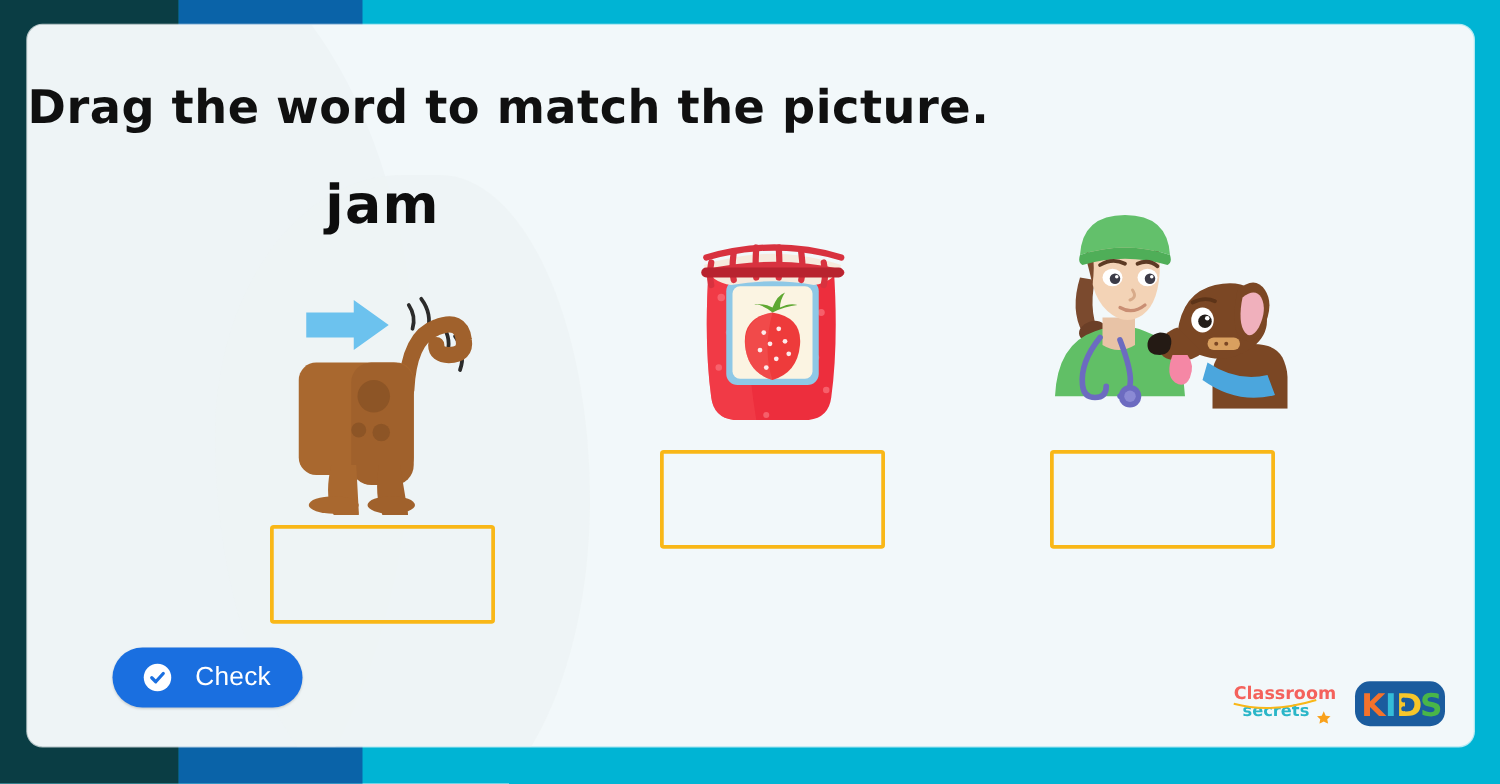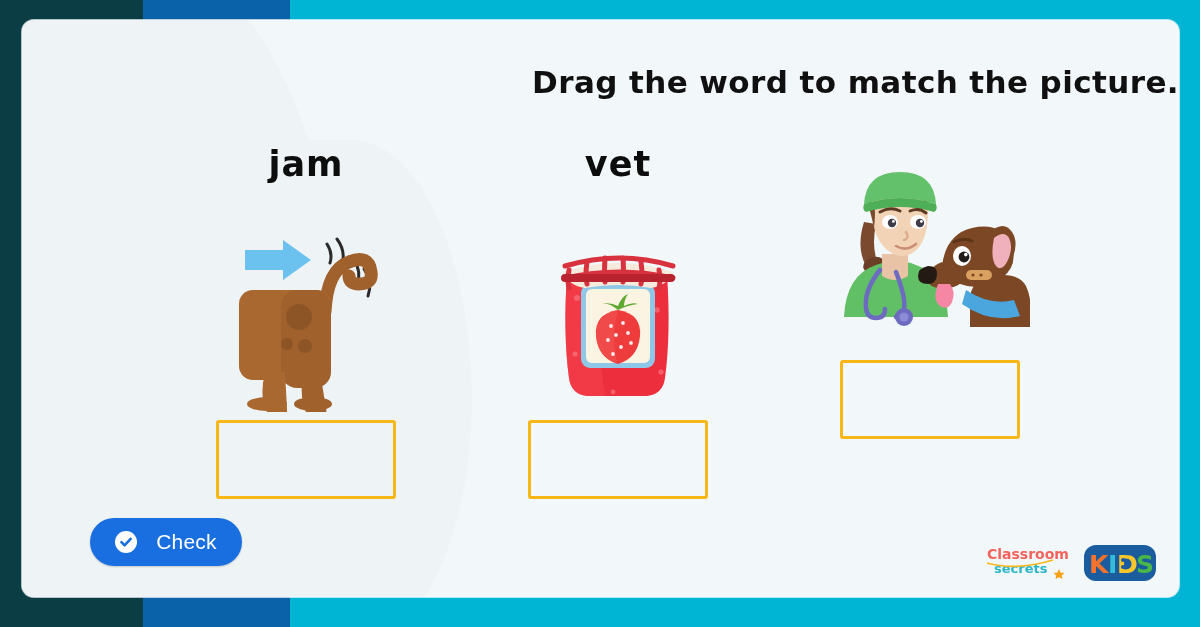"Drag the word to match" #title { font-size: 31px -> 37px; text-align: right -> left }
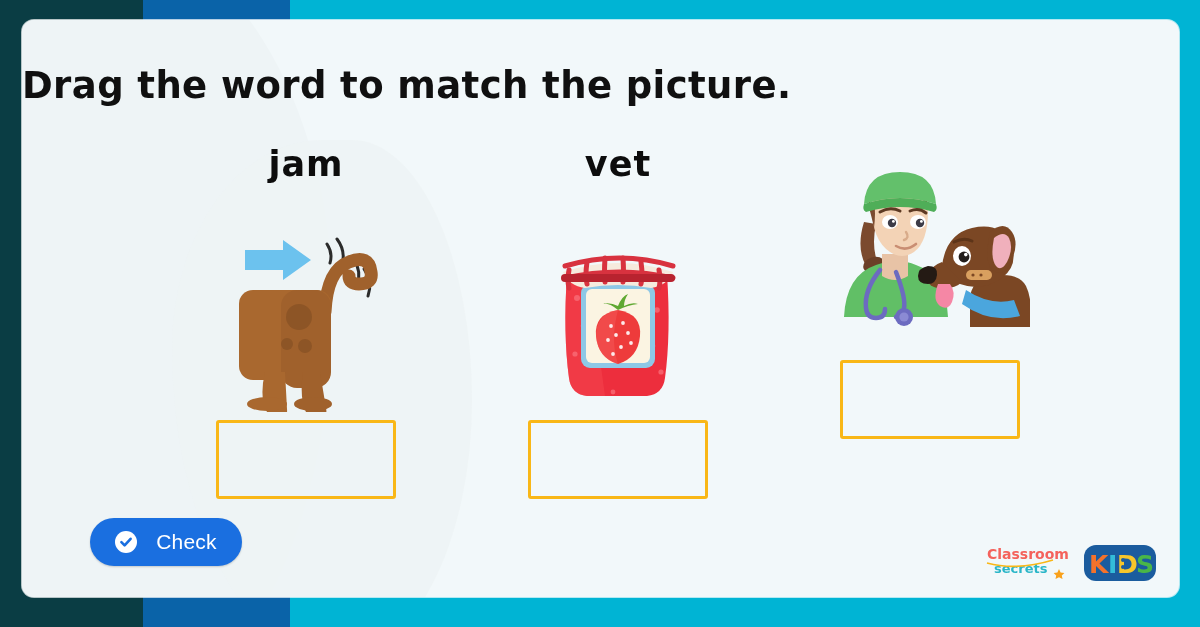"jam" .word { font-size: 35px -> 43px }
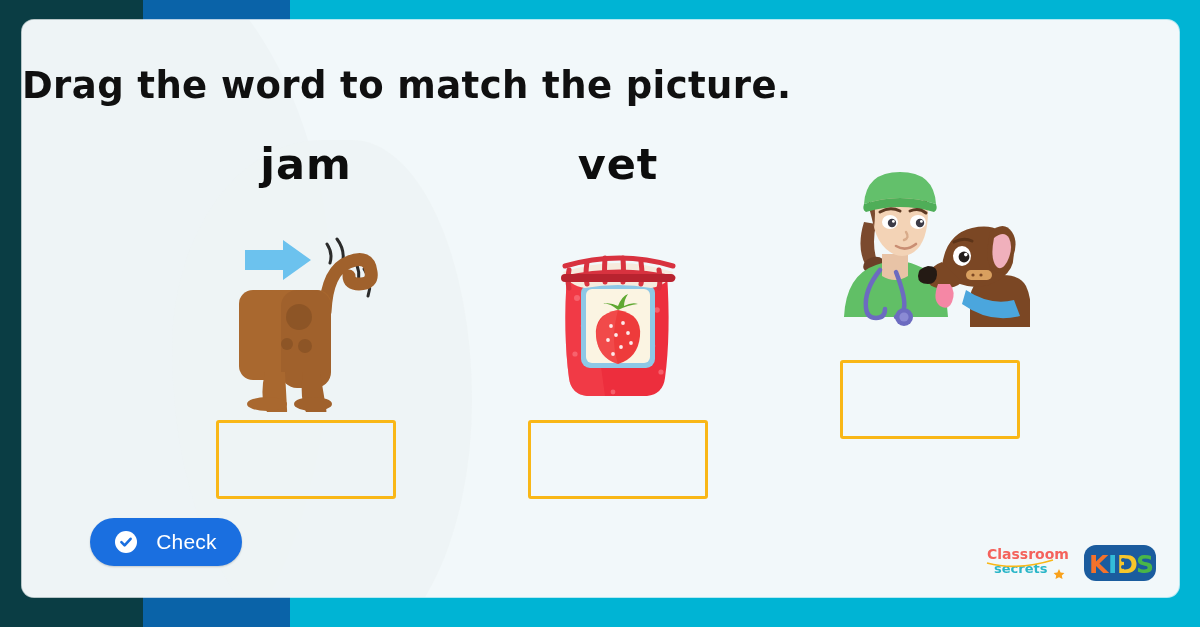"vet" div.word { html: <div>vet</div> -> none }
